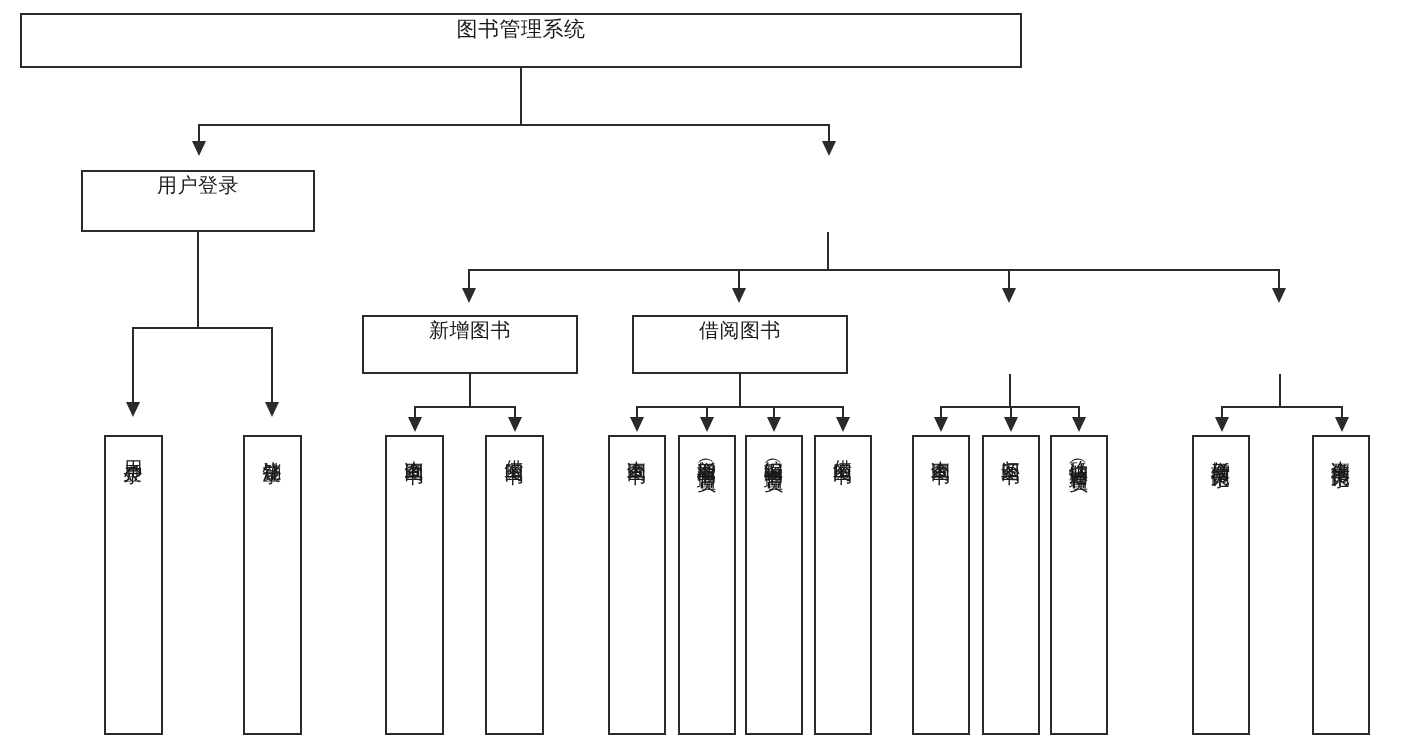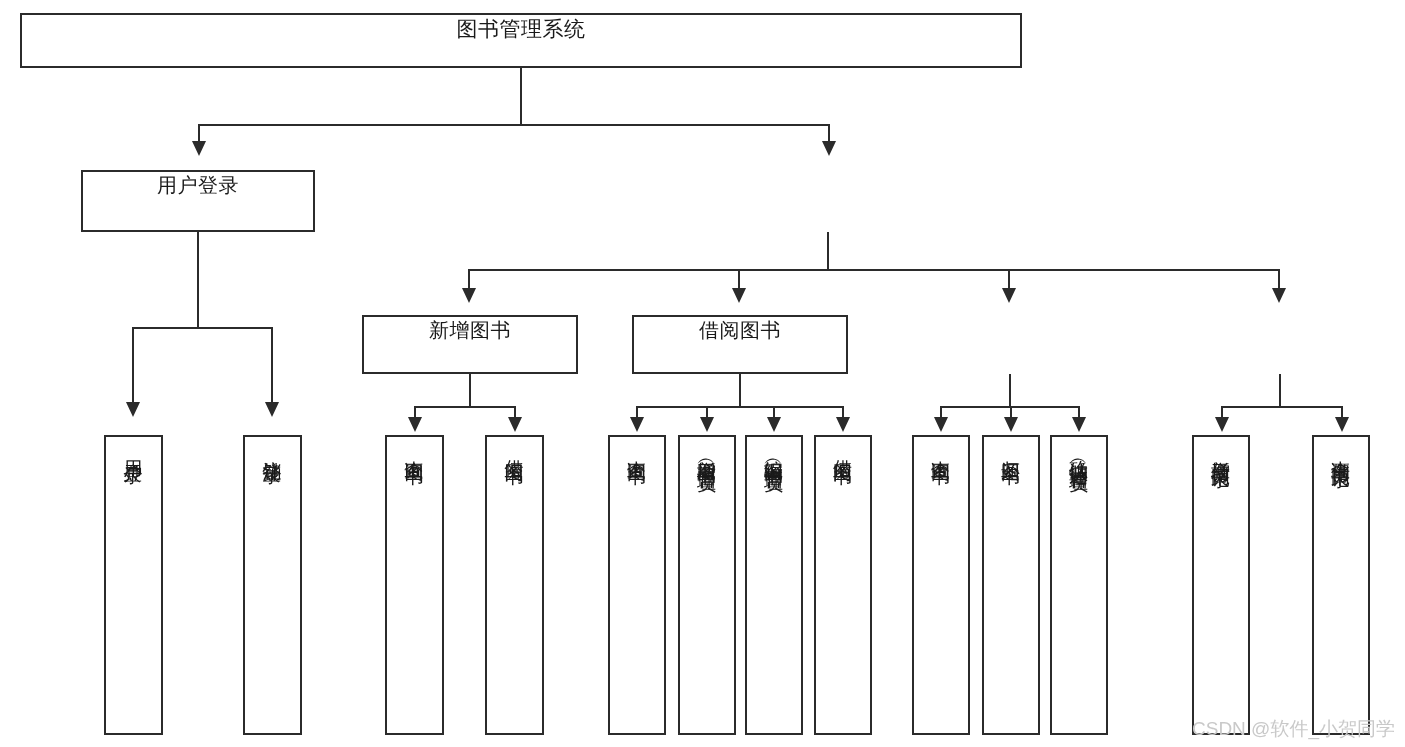"CSDN @软件_小贺同学" div { html: <div>CSDN @软件_小贺同学</div> -> none }
